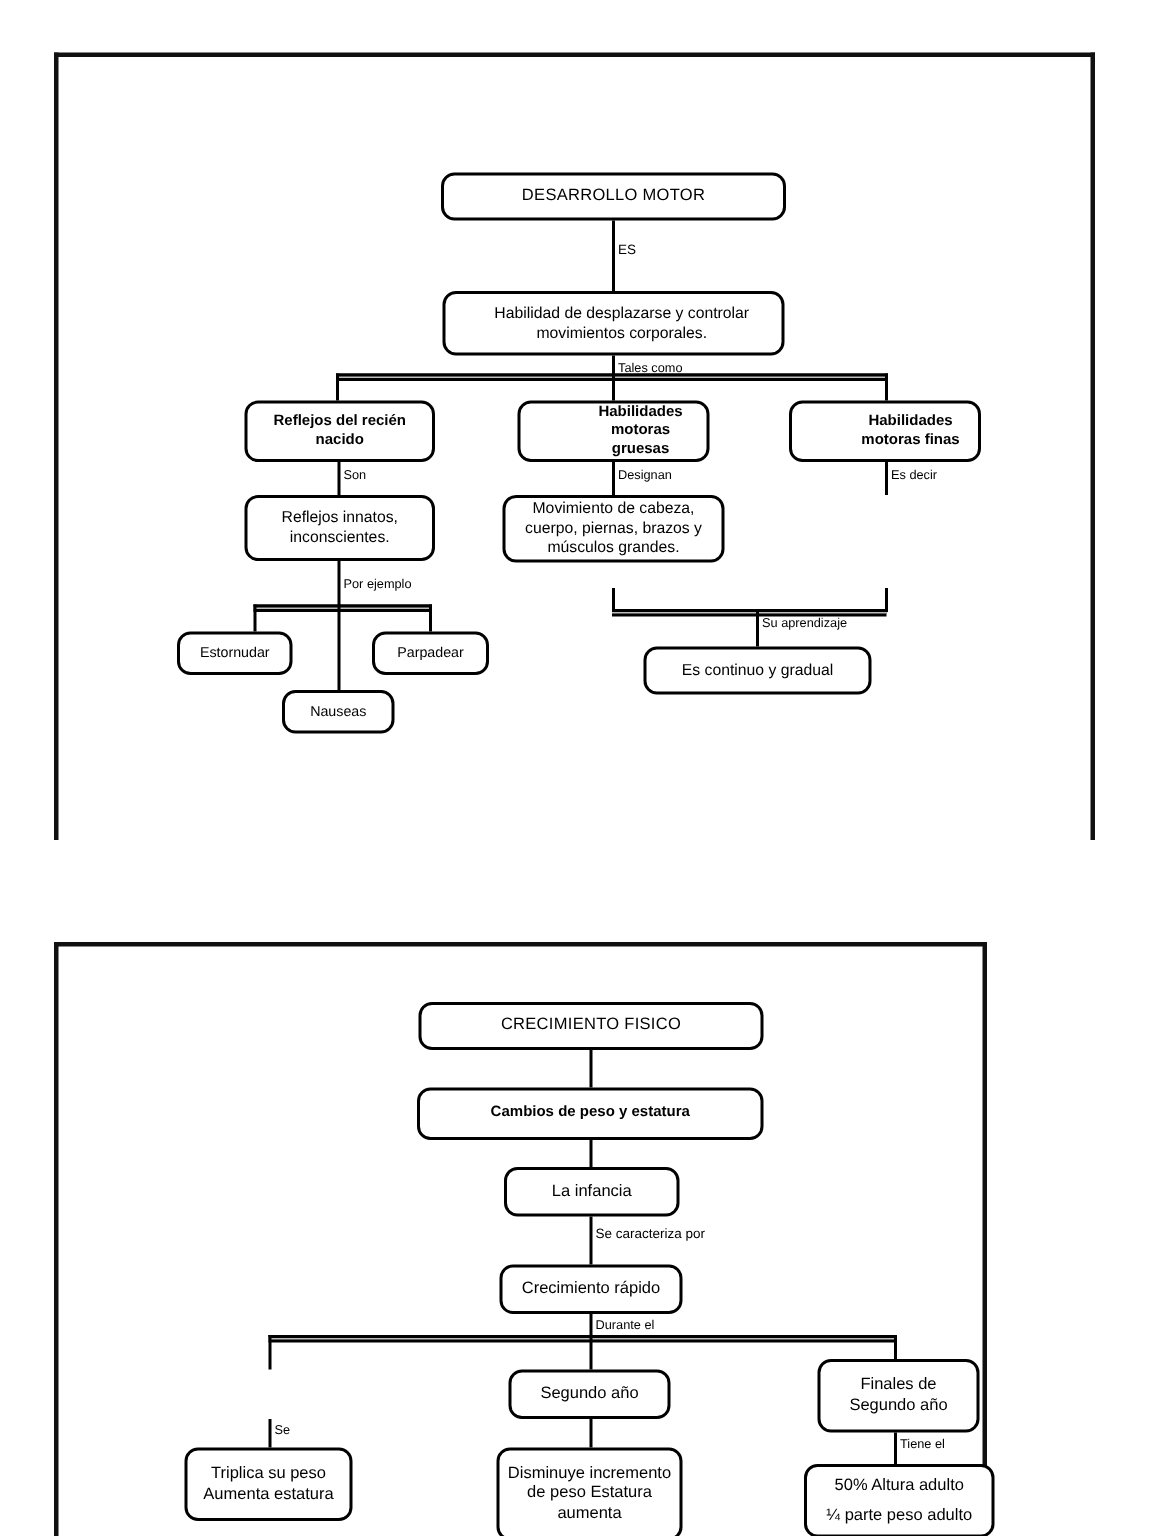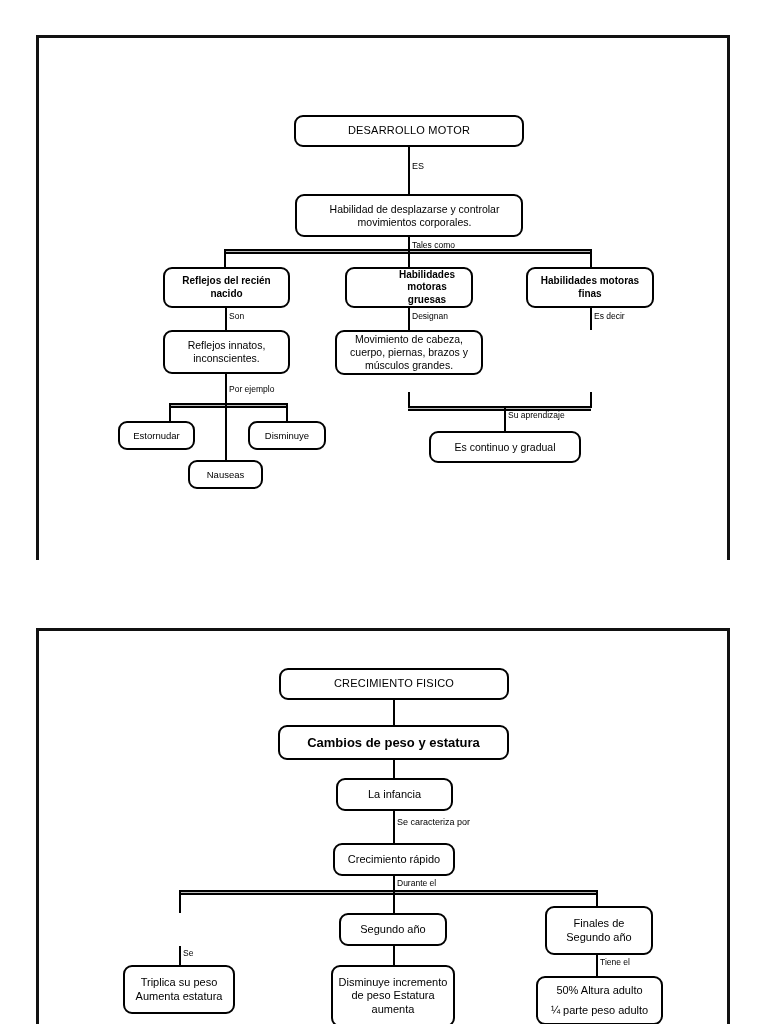"Habilidades motoras finas" div.node { padding-left: none -> 38px }
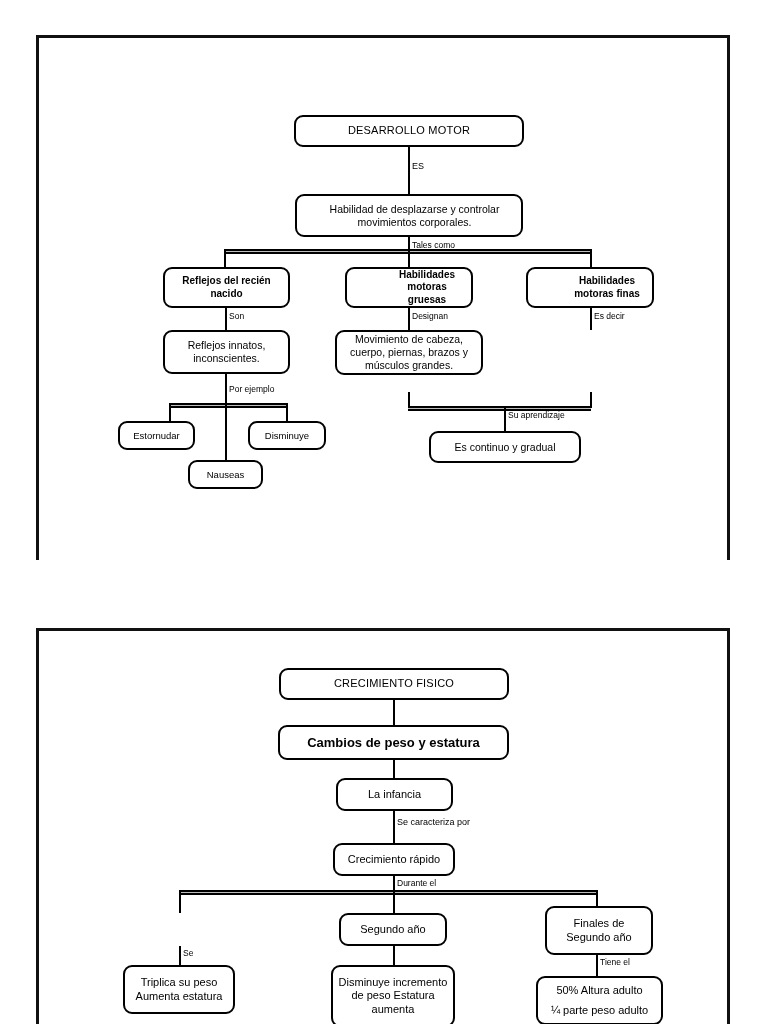"Disminuye" span.txt { text: Disminuye -> Parpadear }
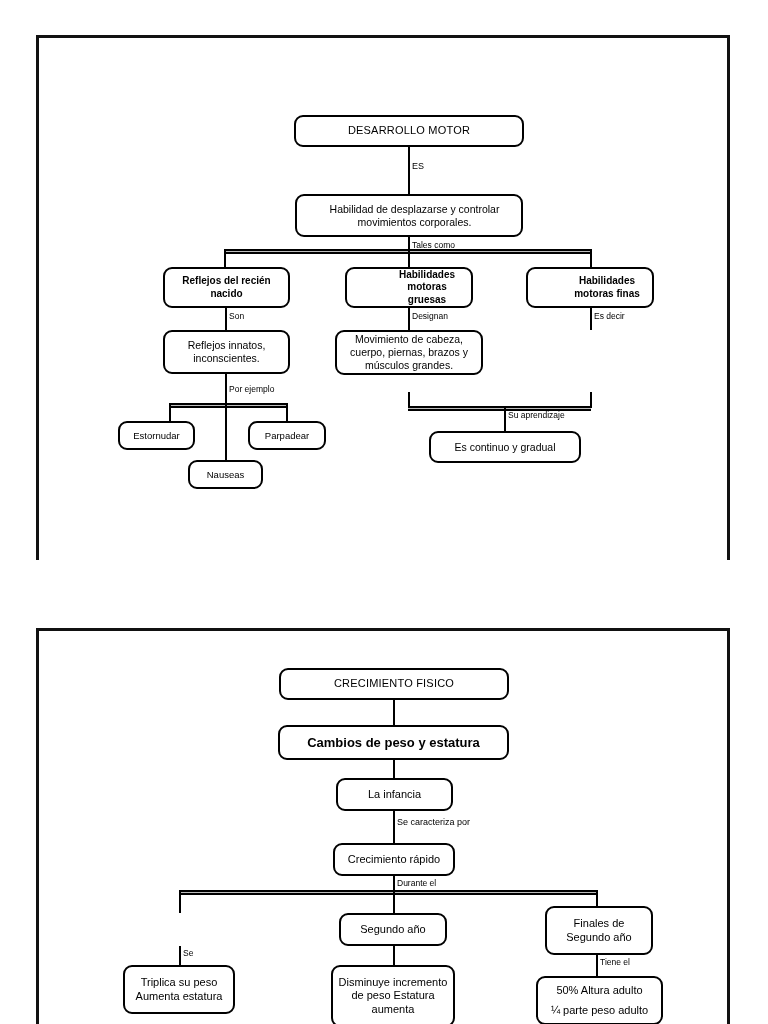"CRECIMIENTO FISICO" div.page { width: 694px -> 622px }
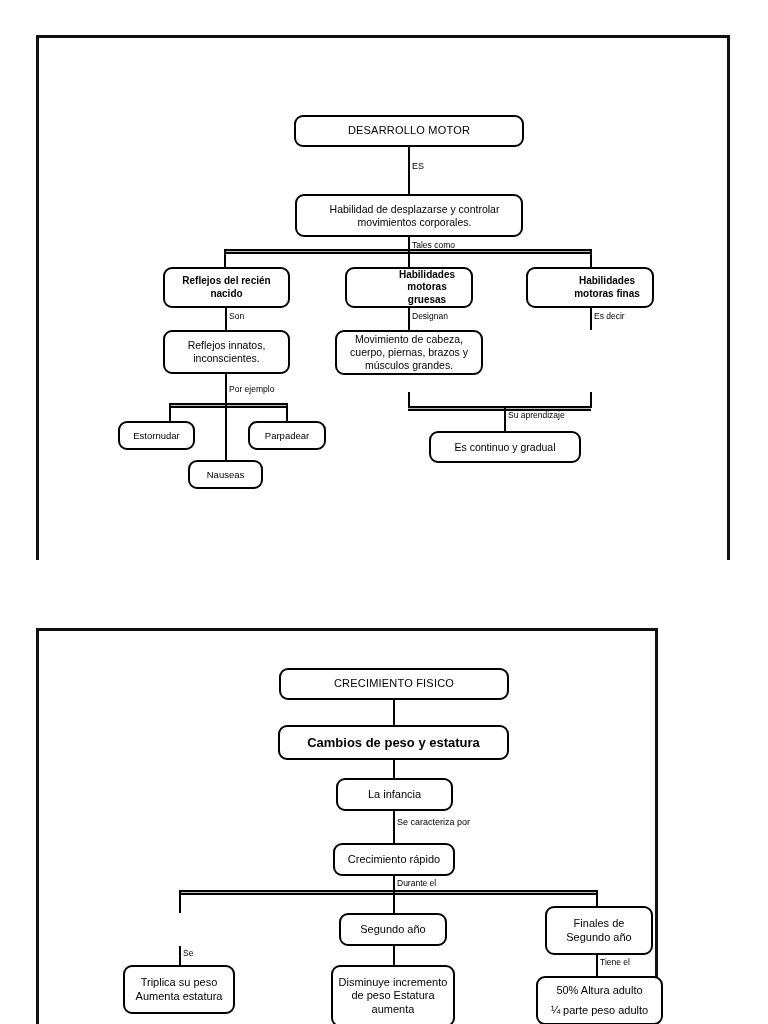"Cambios de peso y estatura" .node.strong2 { font-size: 13px -> 10px }
